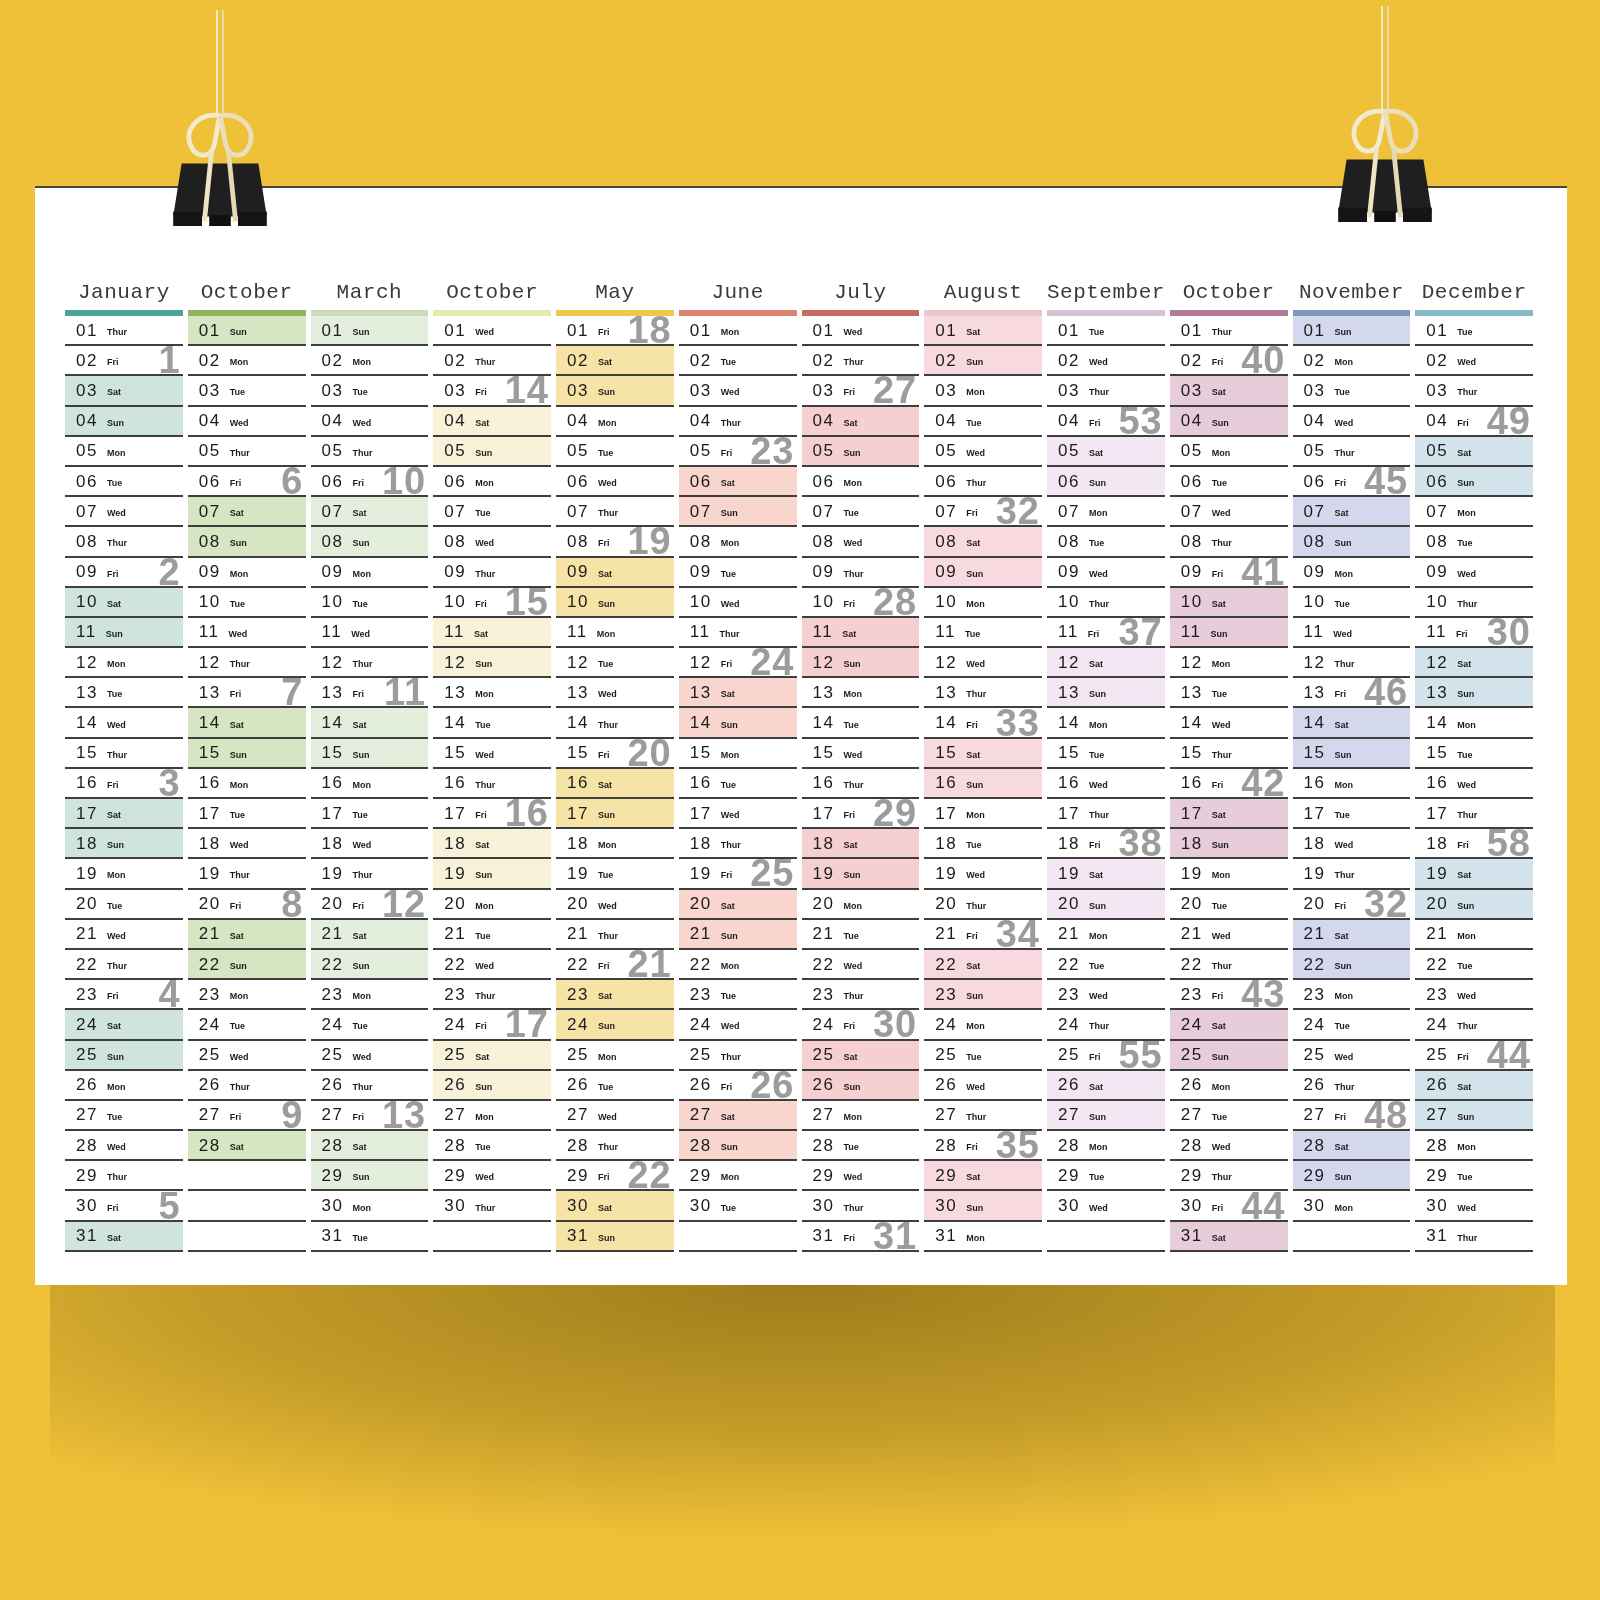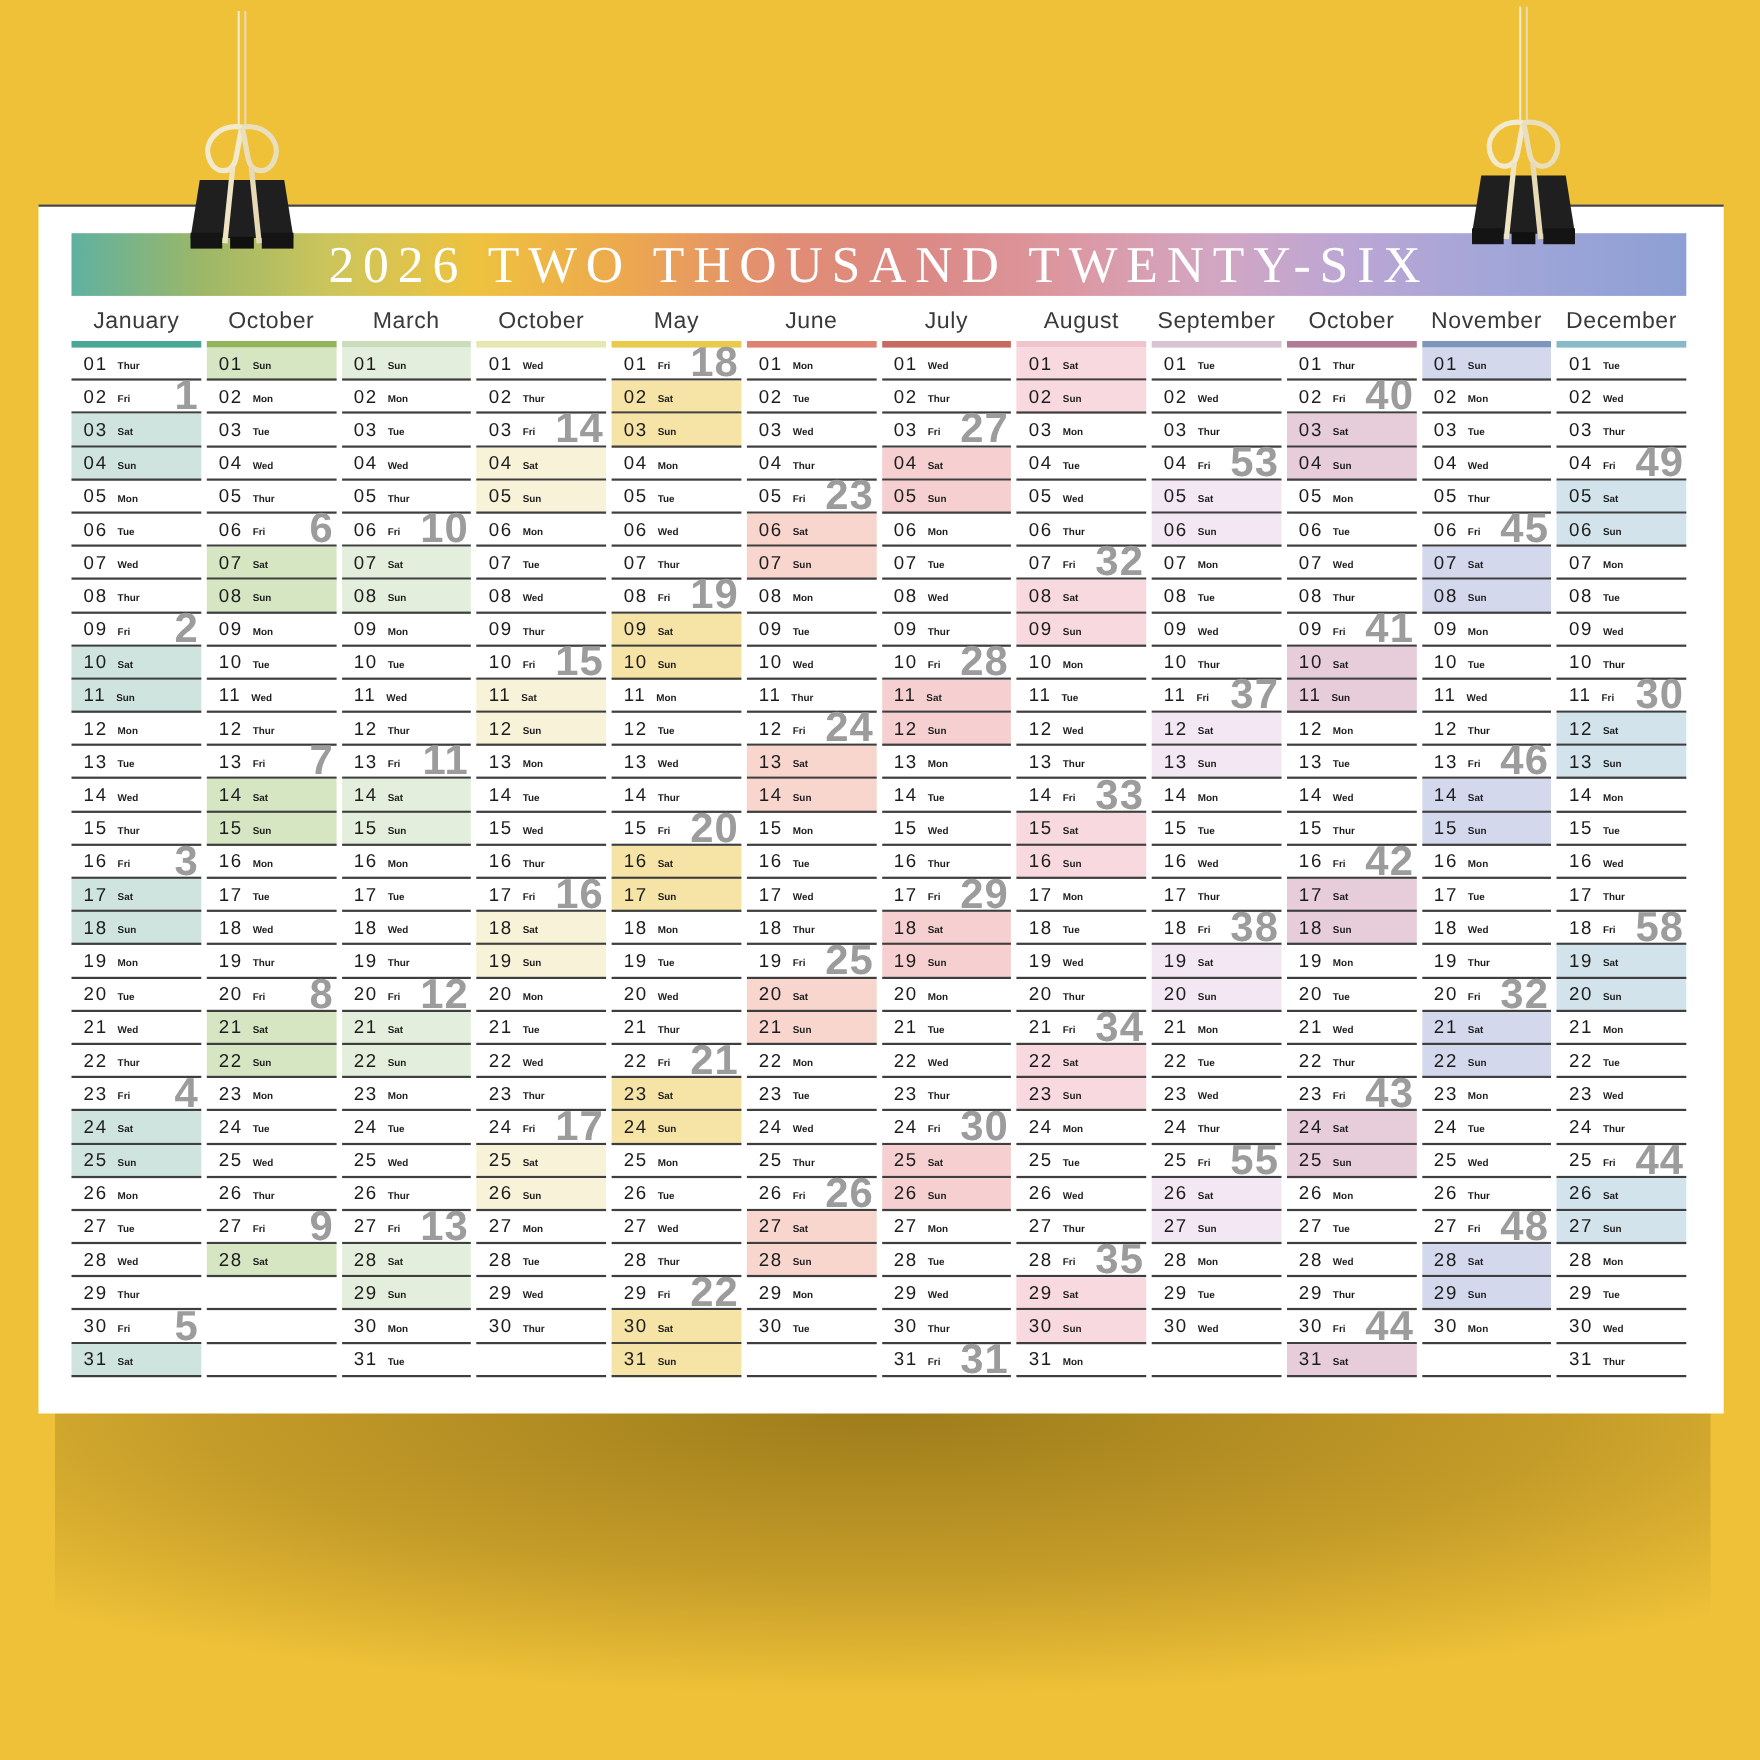"2026 TWO THOUSAND TWENTY-SIX" div.title-bar { html: <div> <div>2026 TWO THOUSAND TWENTY-SIX</div> </div> -> none }
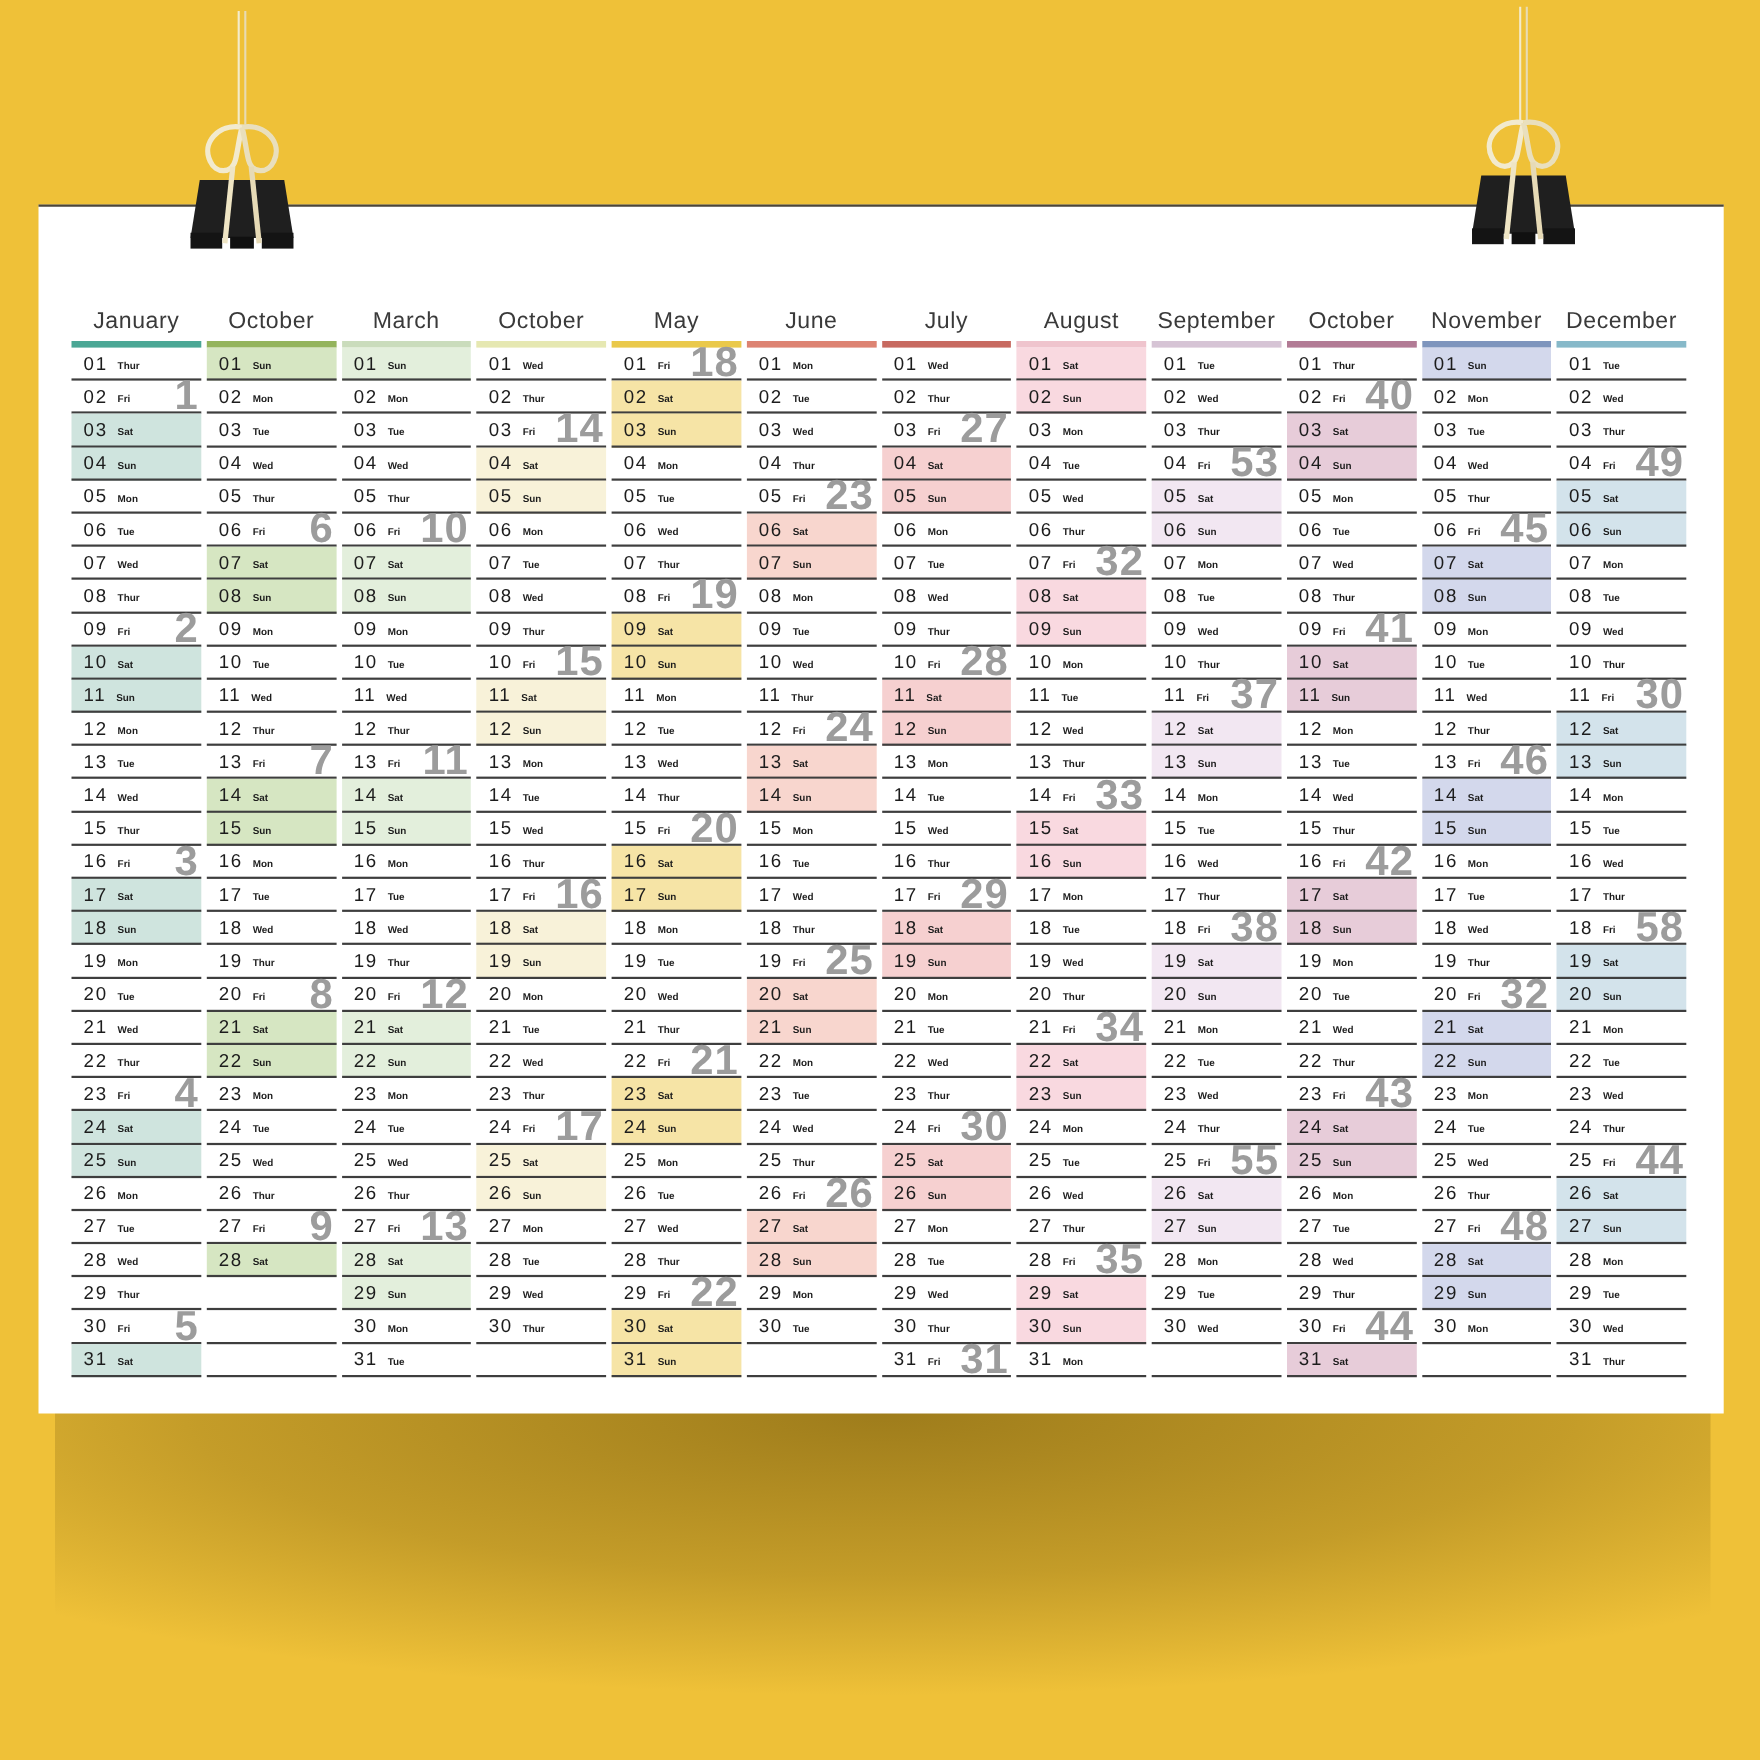"January" .month-name { font-family: none -> Liberation Mono, monospace }
